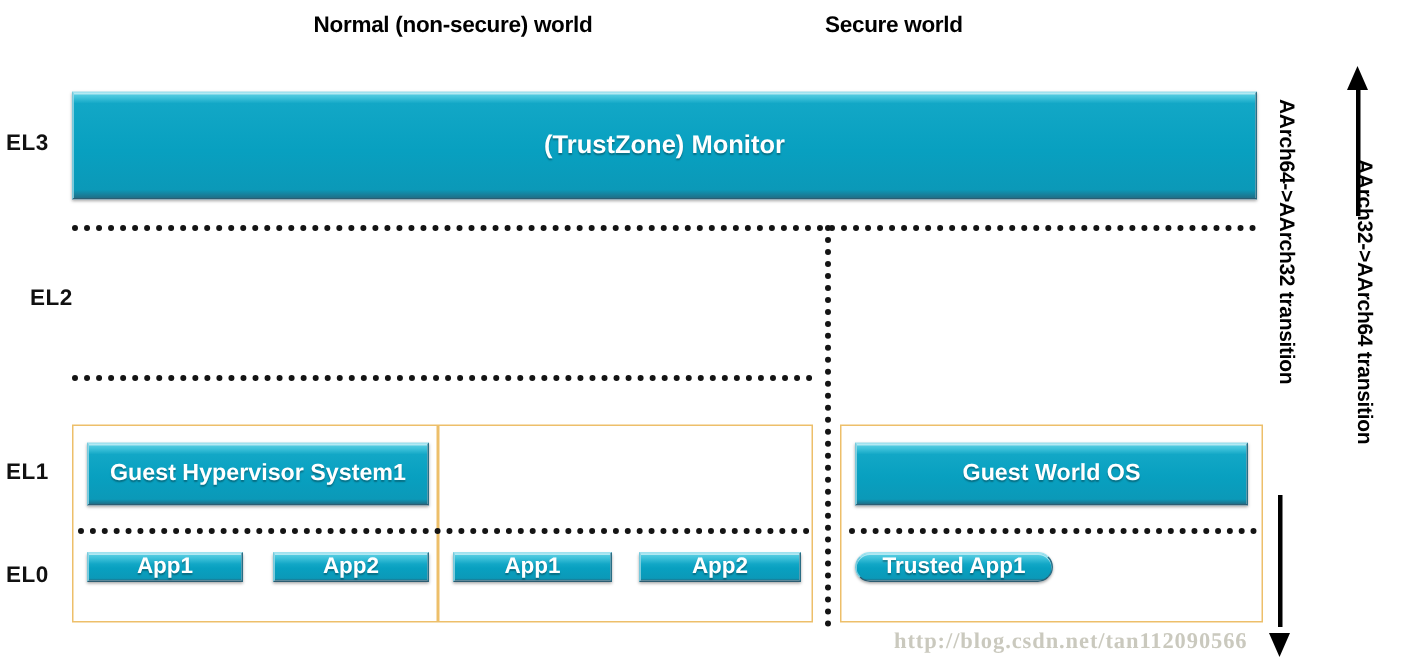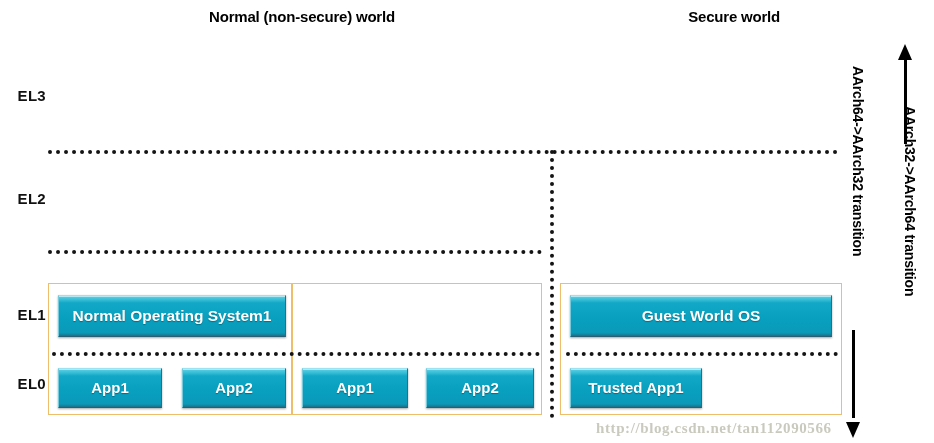"Secure world" #hdr-secure { left: 576px -> 550px; text-align: right -> left }
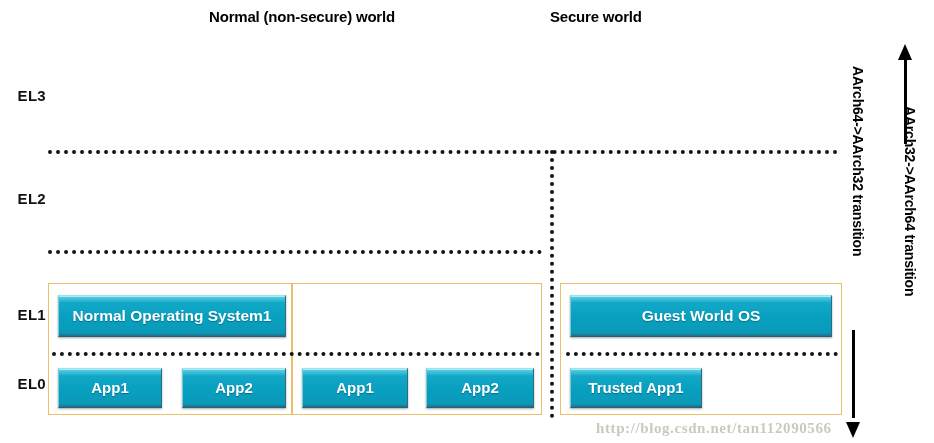"EL3" .el-label { text-align: right -> left }
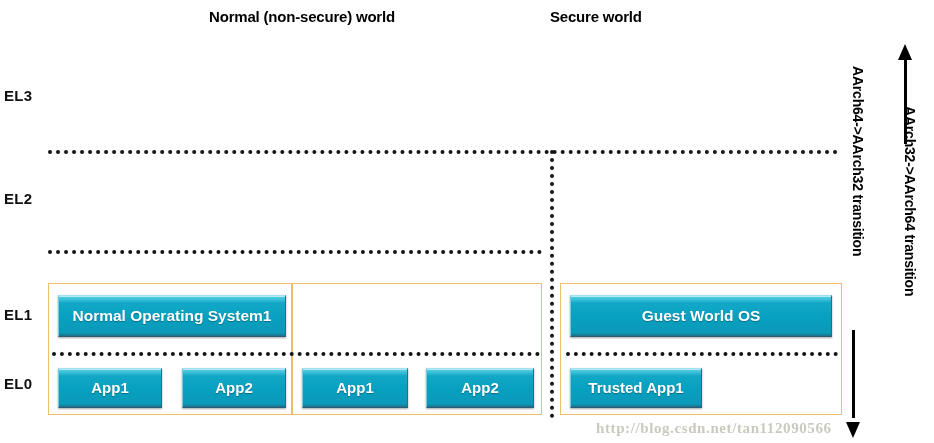"(TrustZone) Monitor" div.block { html: none -> <div>(TrustZone) Monitor</div> }
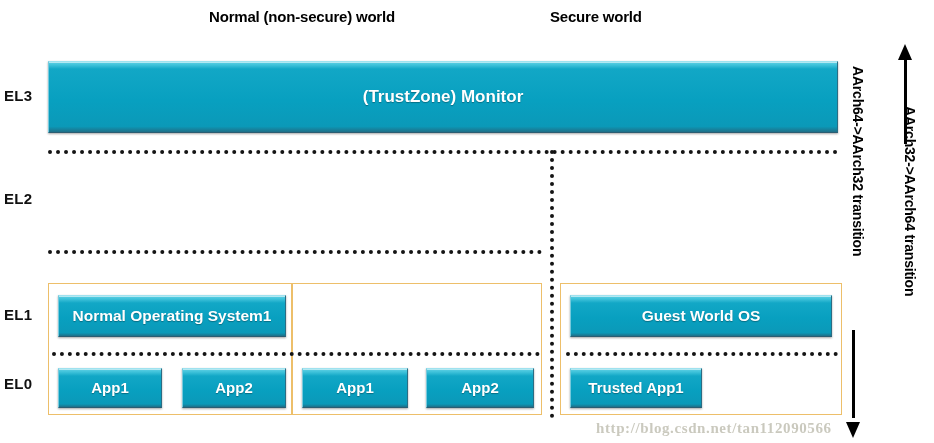"EL2" #el2-label { margin-left: none -> 16px }
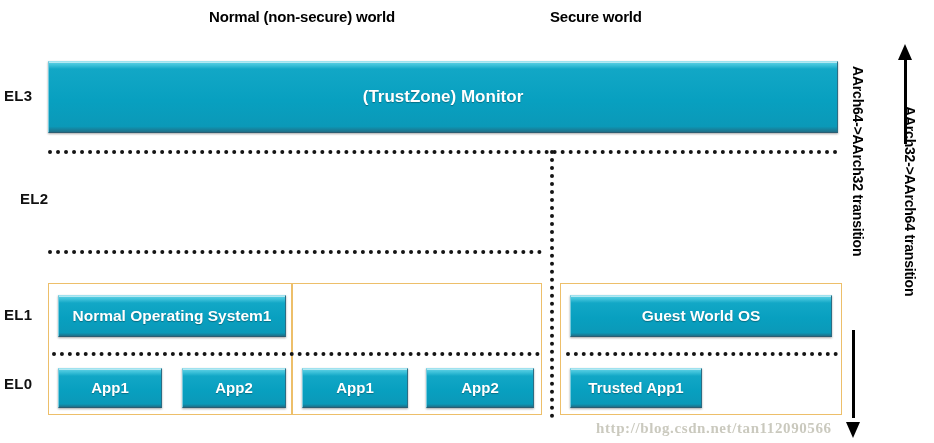"Normal Operating System1" div.block { text: Normal Operating -> Guest Hypervisor }
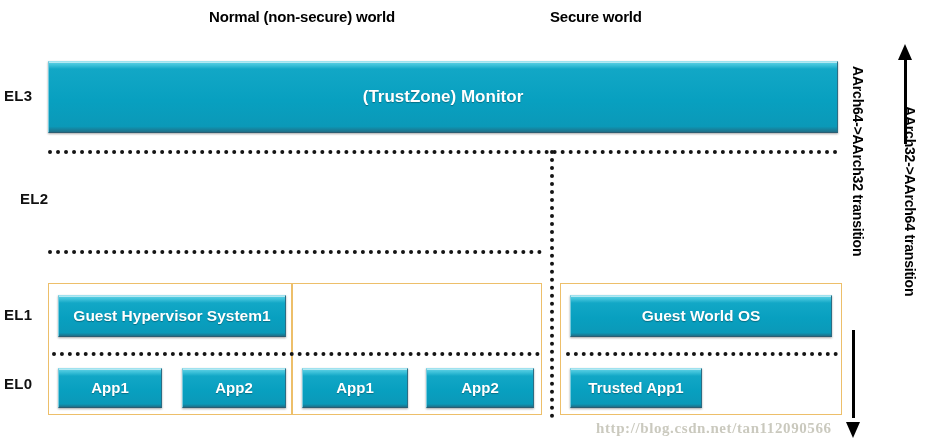"App1" .app-block { height: 40px -> 20px }
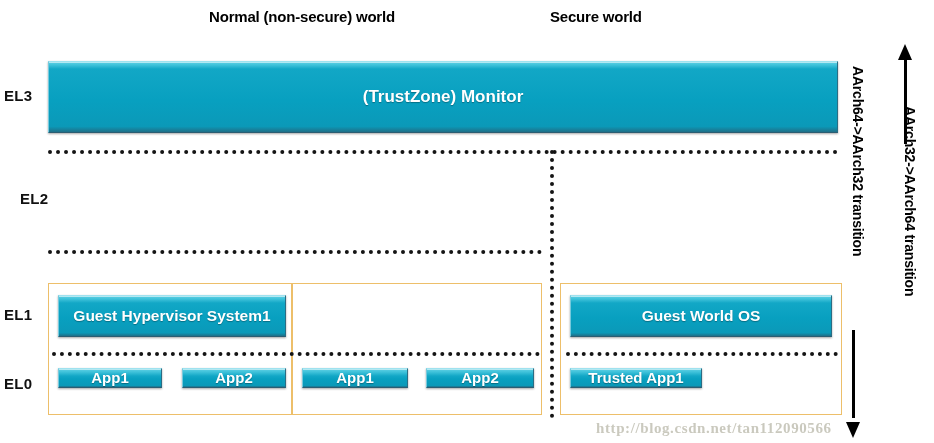"Trusted App1" #block-tapp1 { border-radius: none -> 14px }
